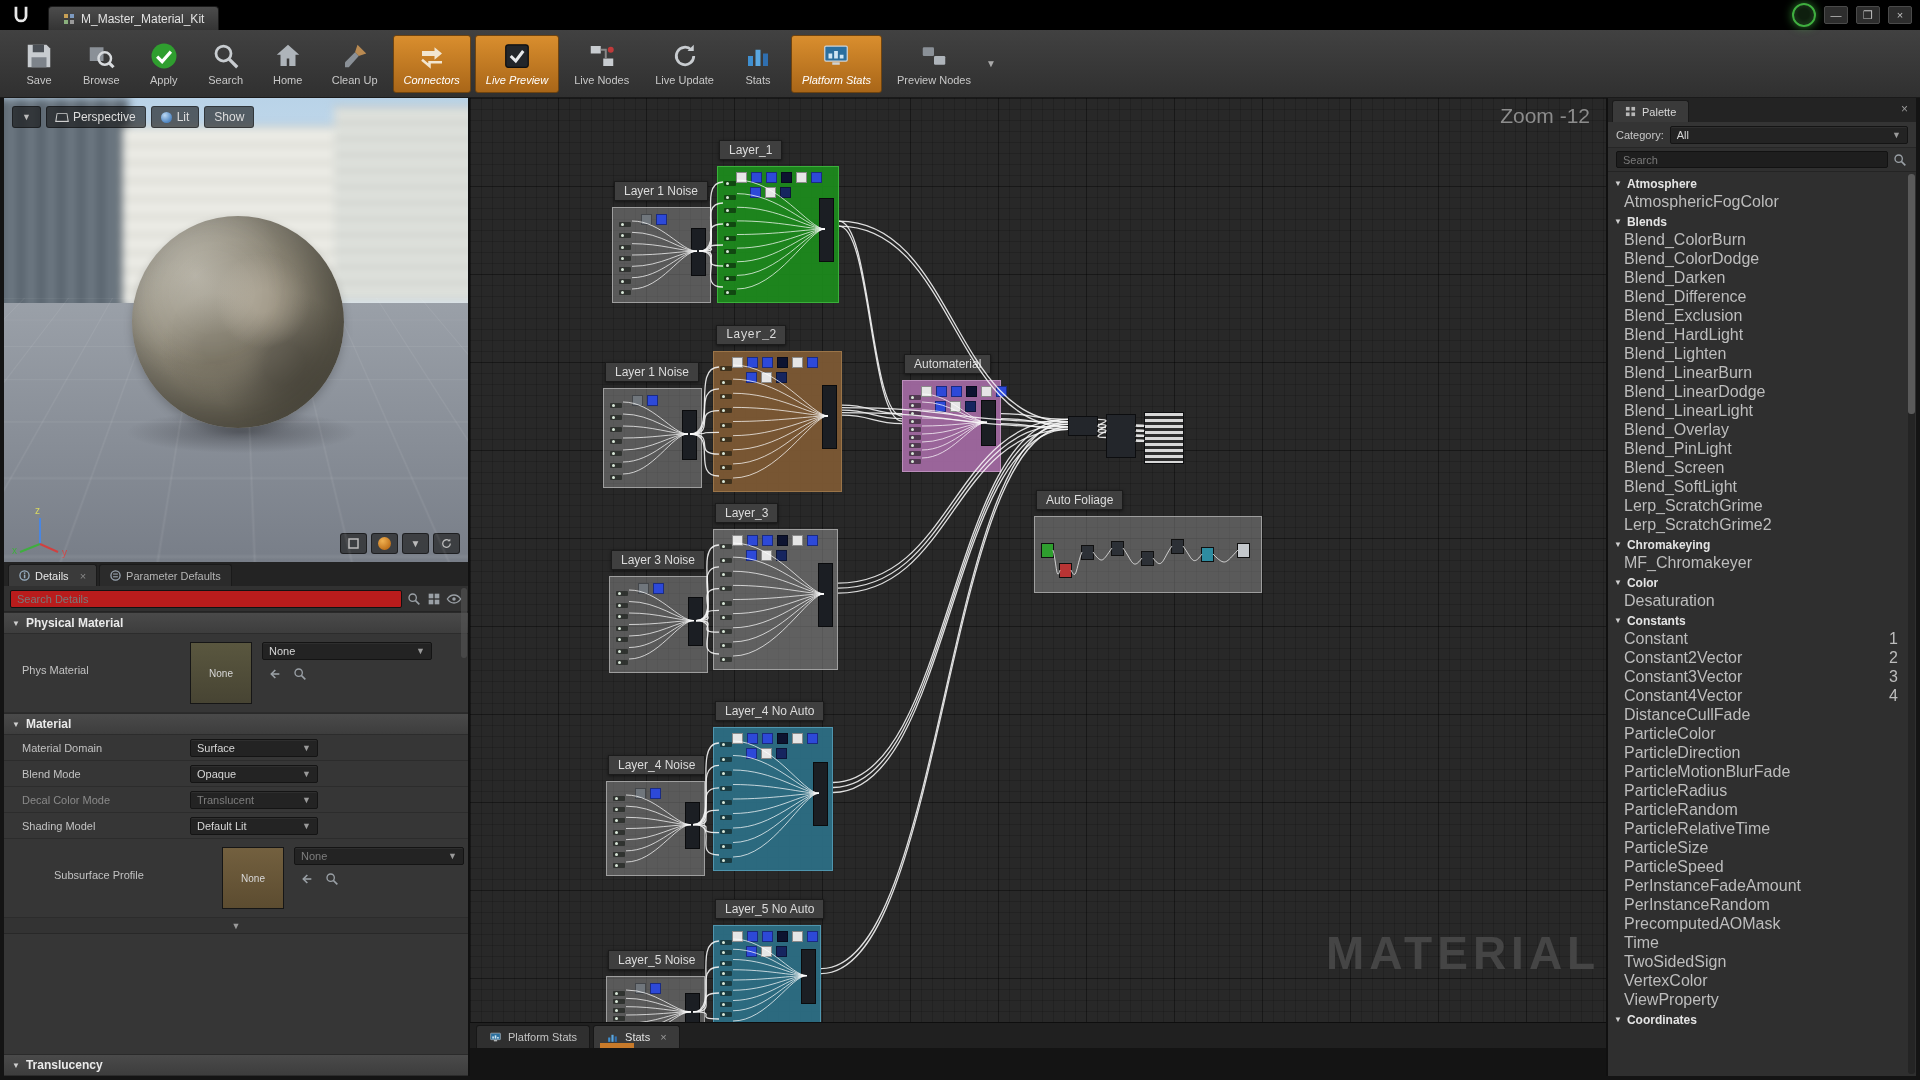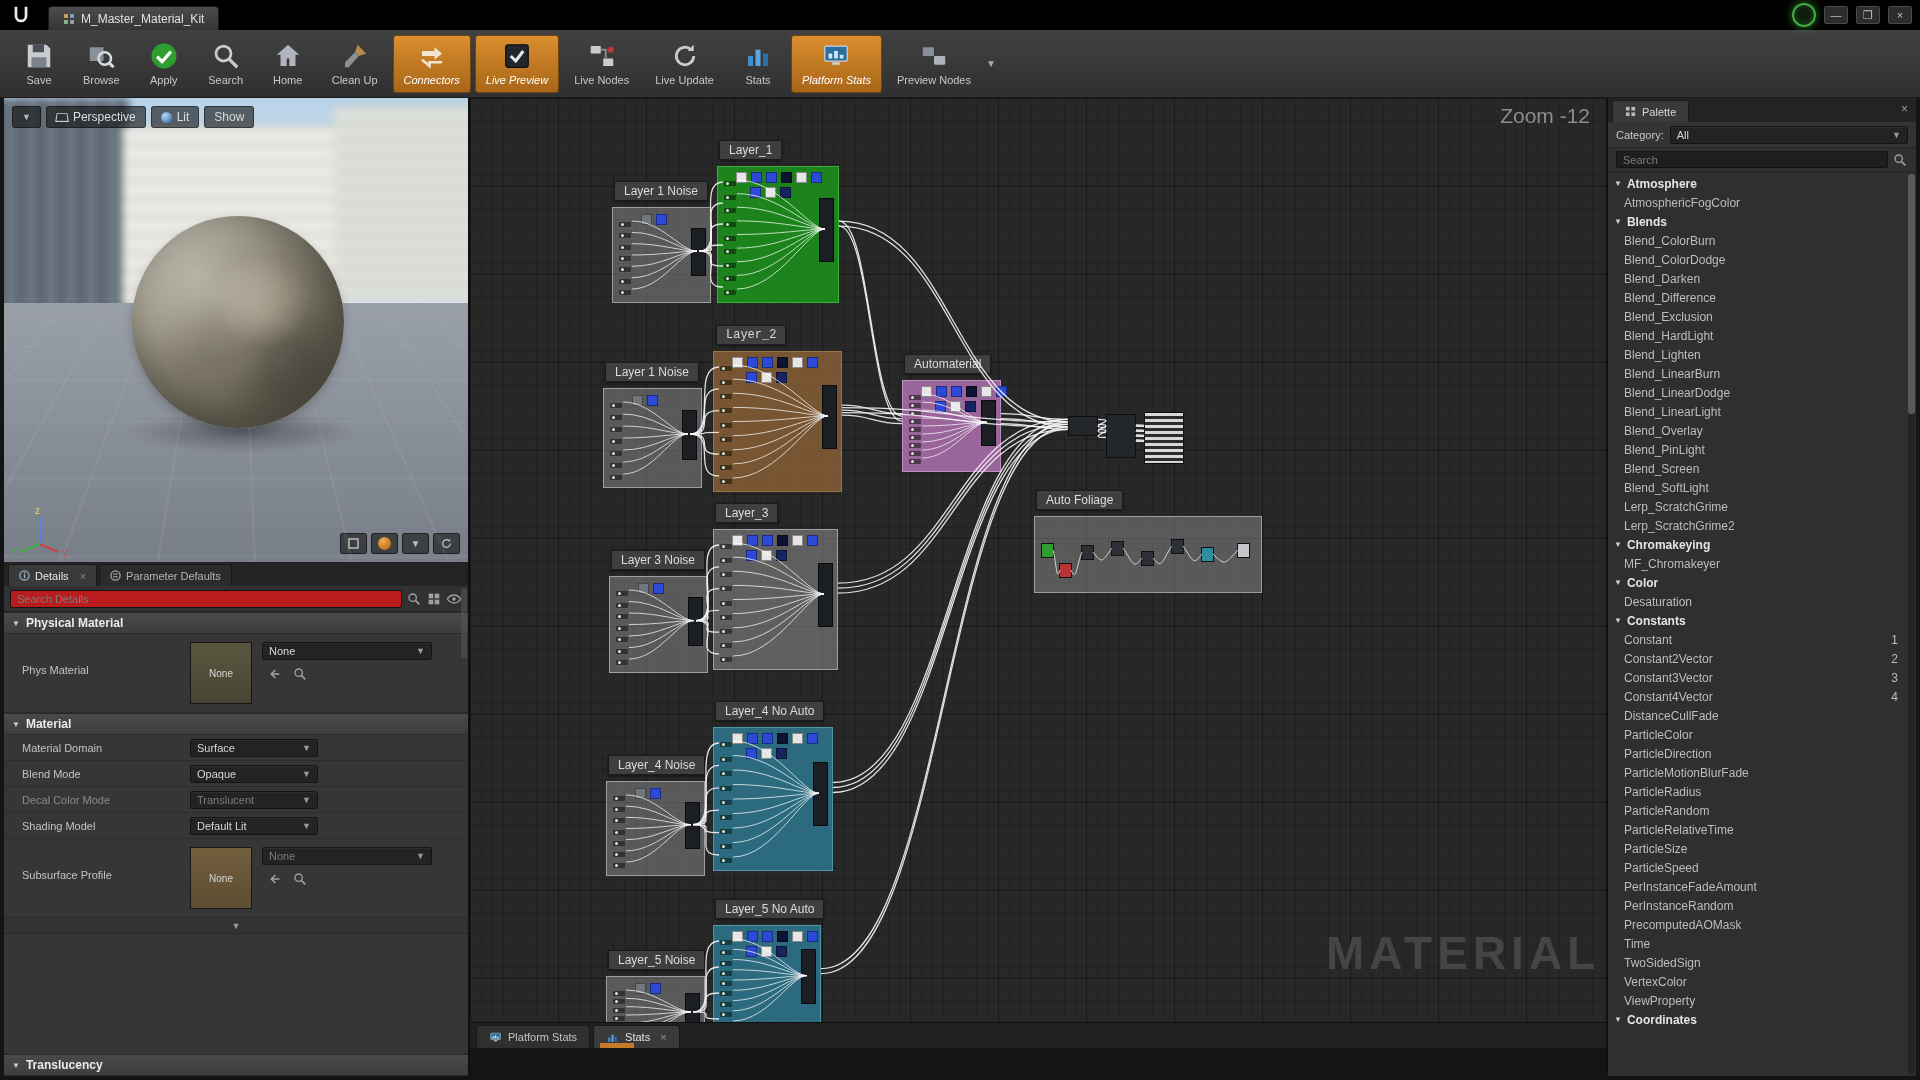"AtmosphericFogColor" .pitem { align-items: center -> none; font-size: 12px -> 16px }
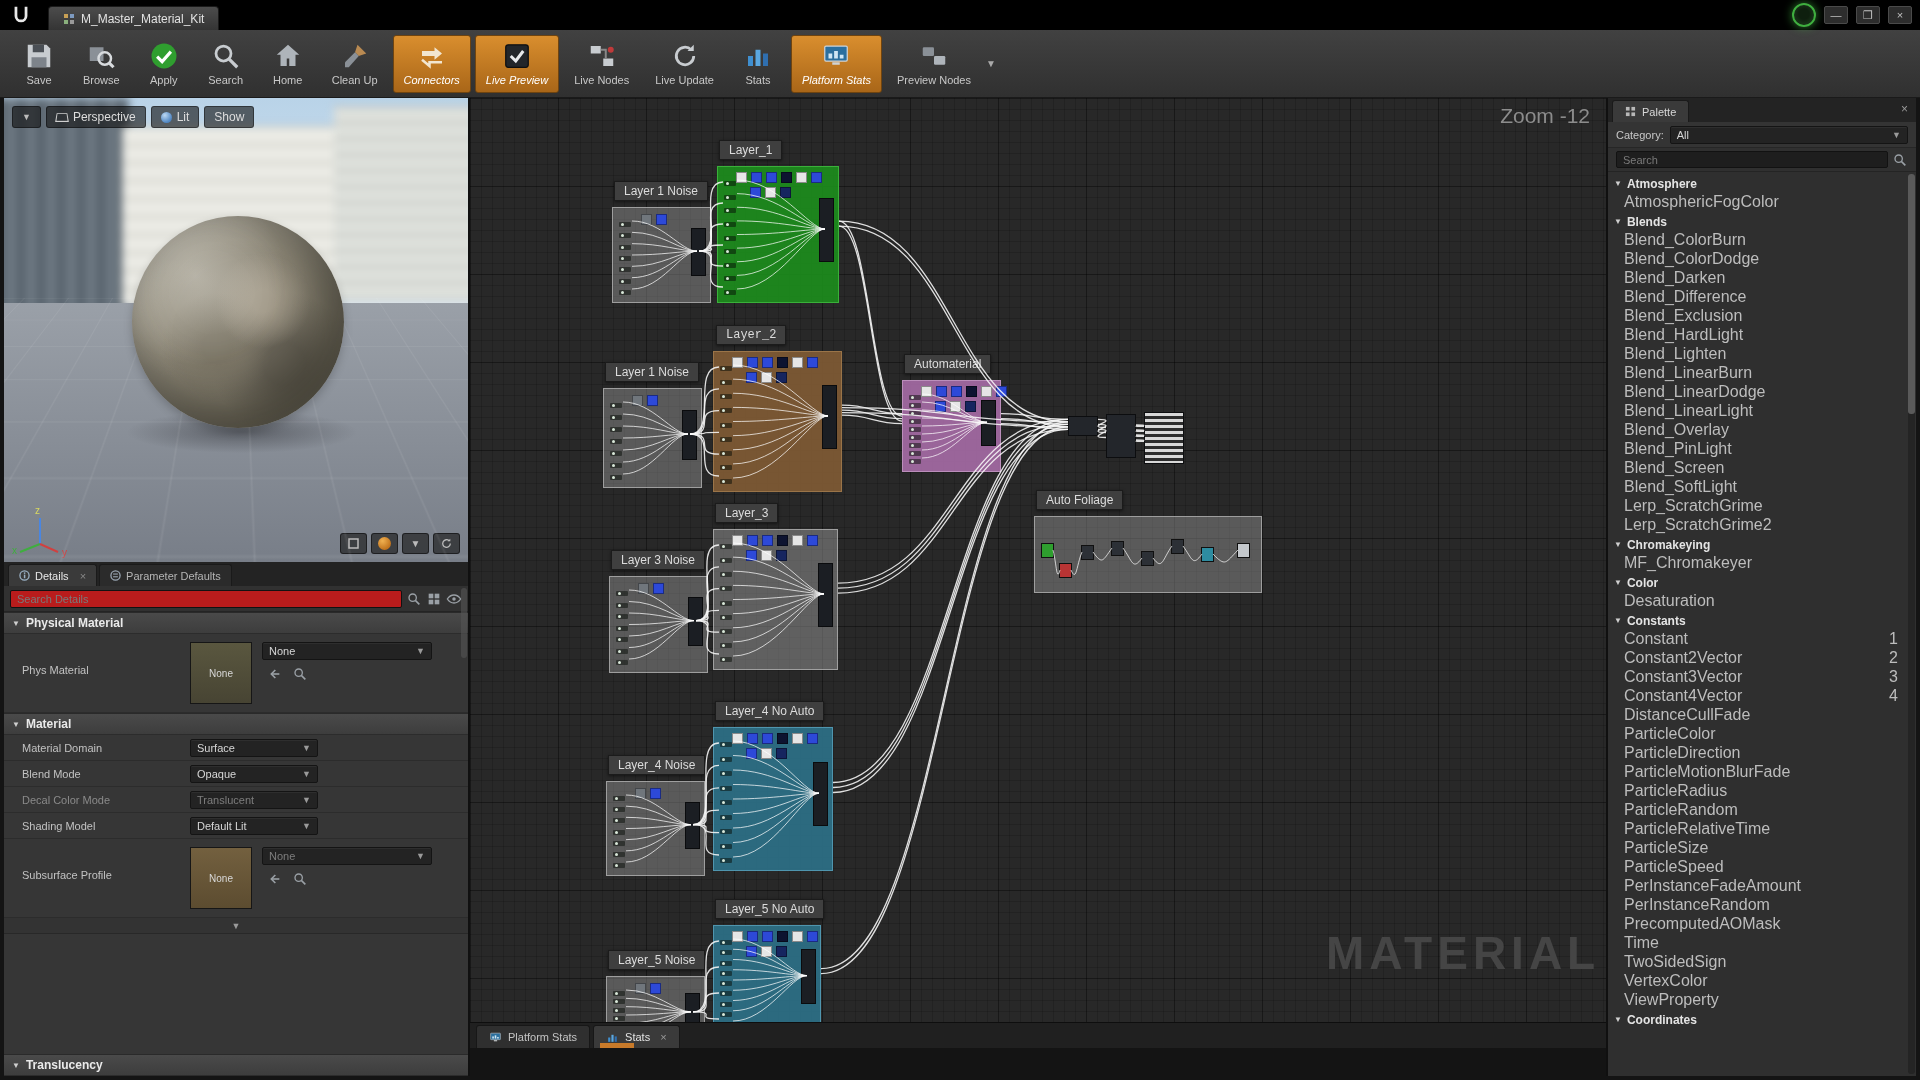"Subsurface Profile" div.prop-label { margin-left: none -> 32px }
